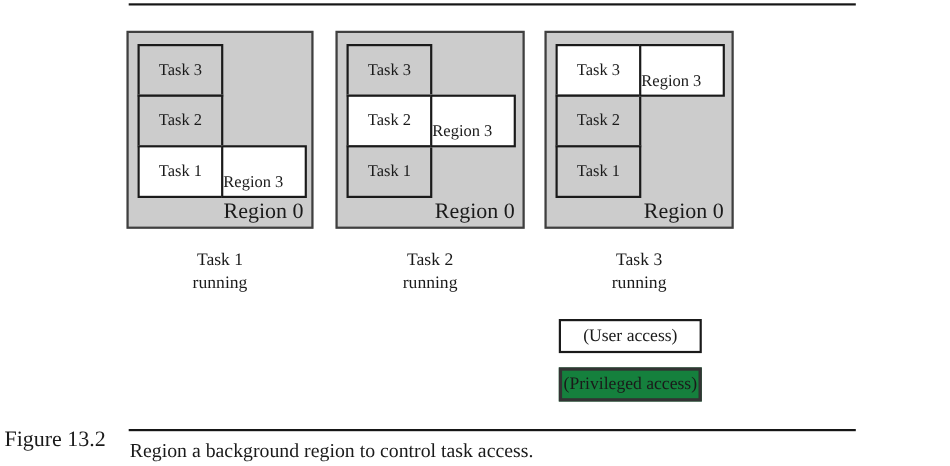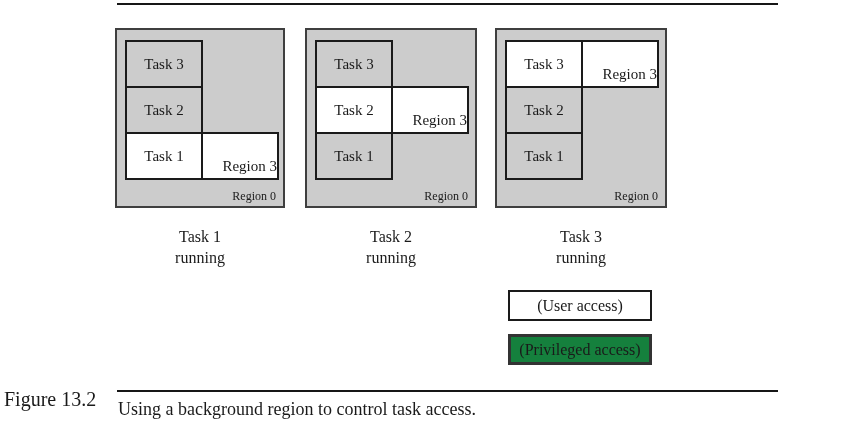"Region 3" .region3-box { justify-content: flex-end -> flex-start }
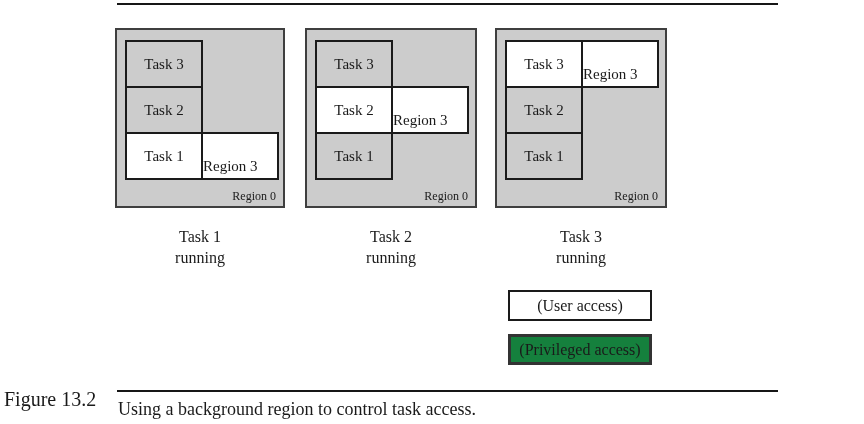"Region 0" .region0-label { font-size: 12px -> 20px }
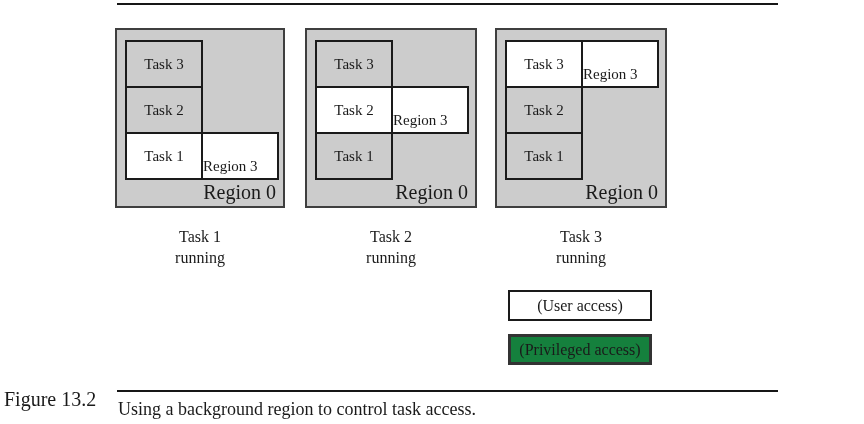"(User access)" .legend-box { width: 144px -> 130px }
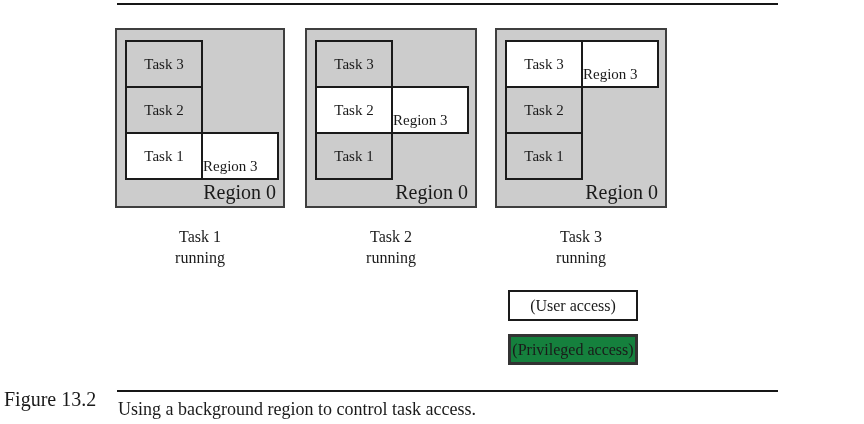"Using a background region to" div.figure-caption { text: Using -> Region }
